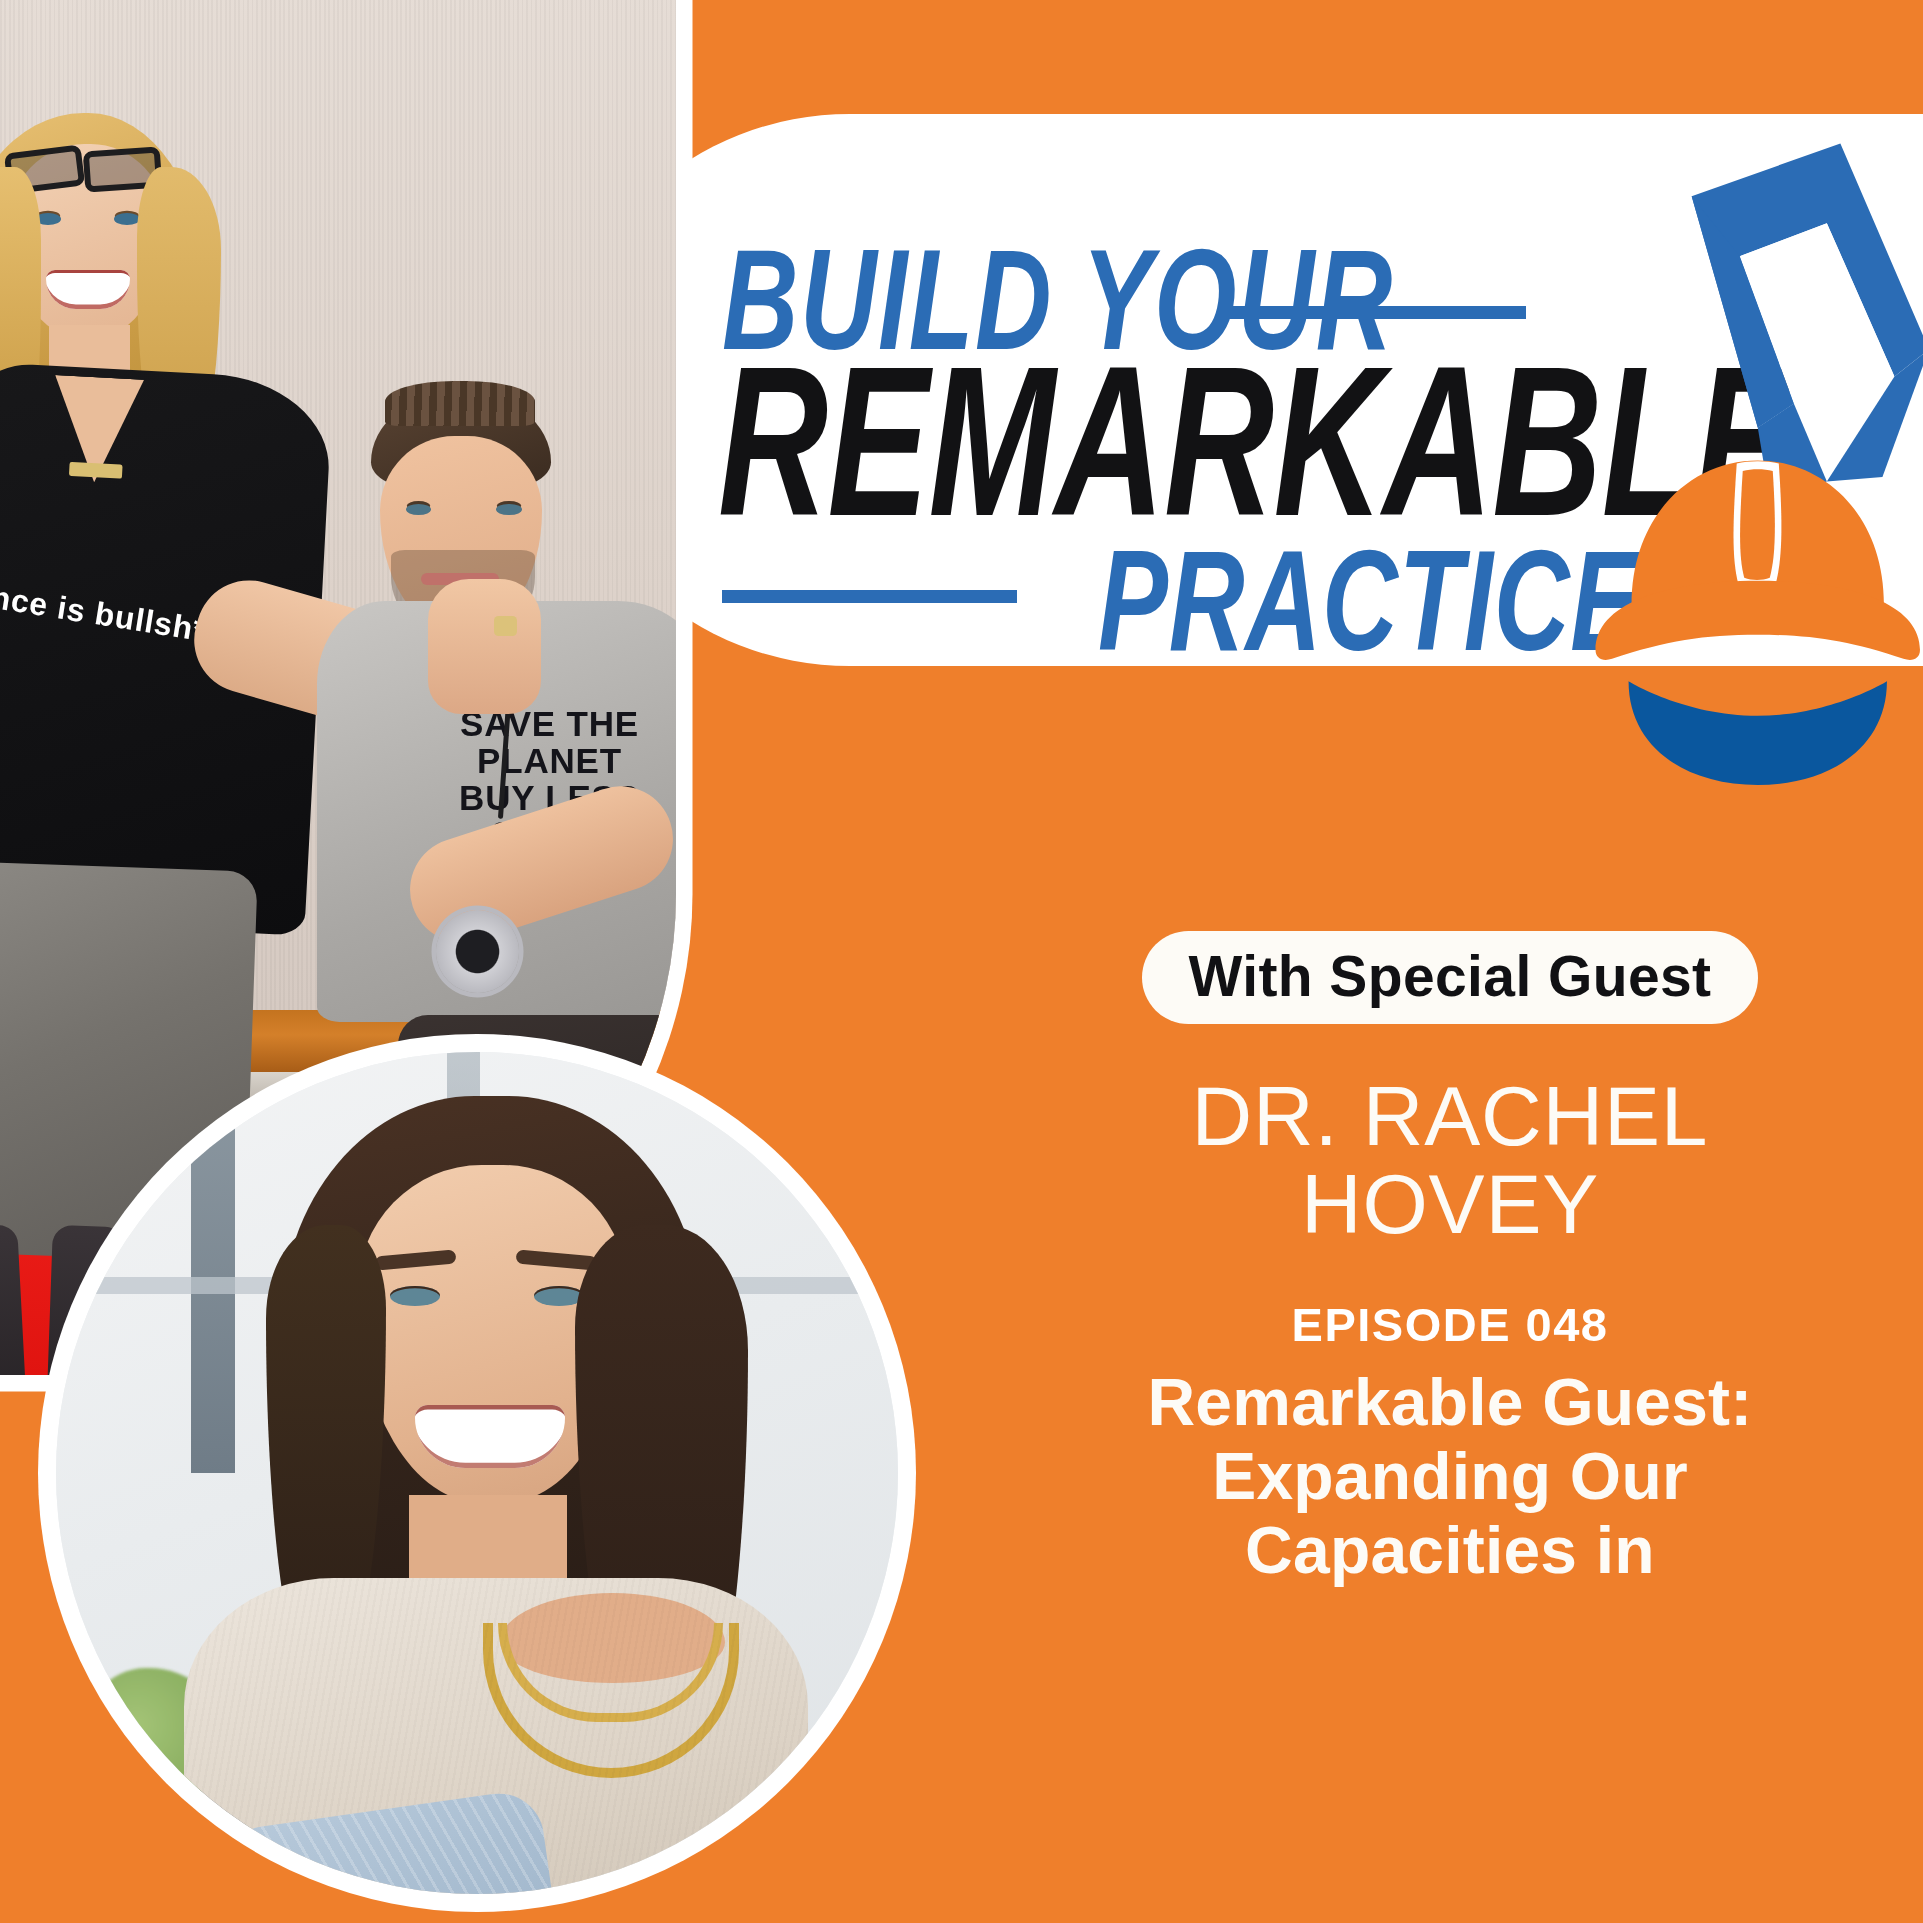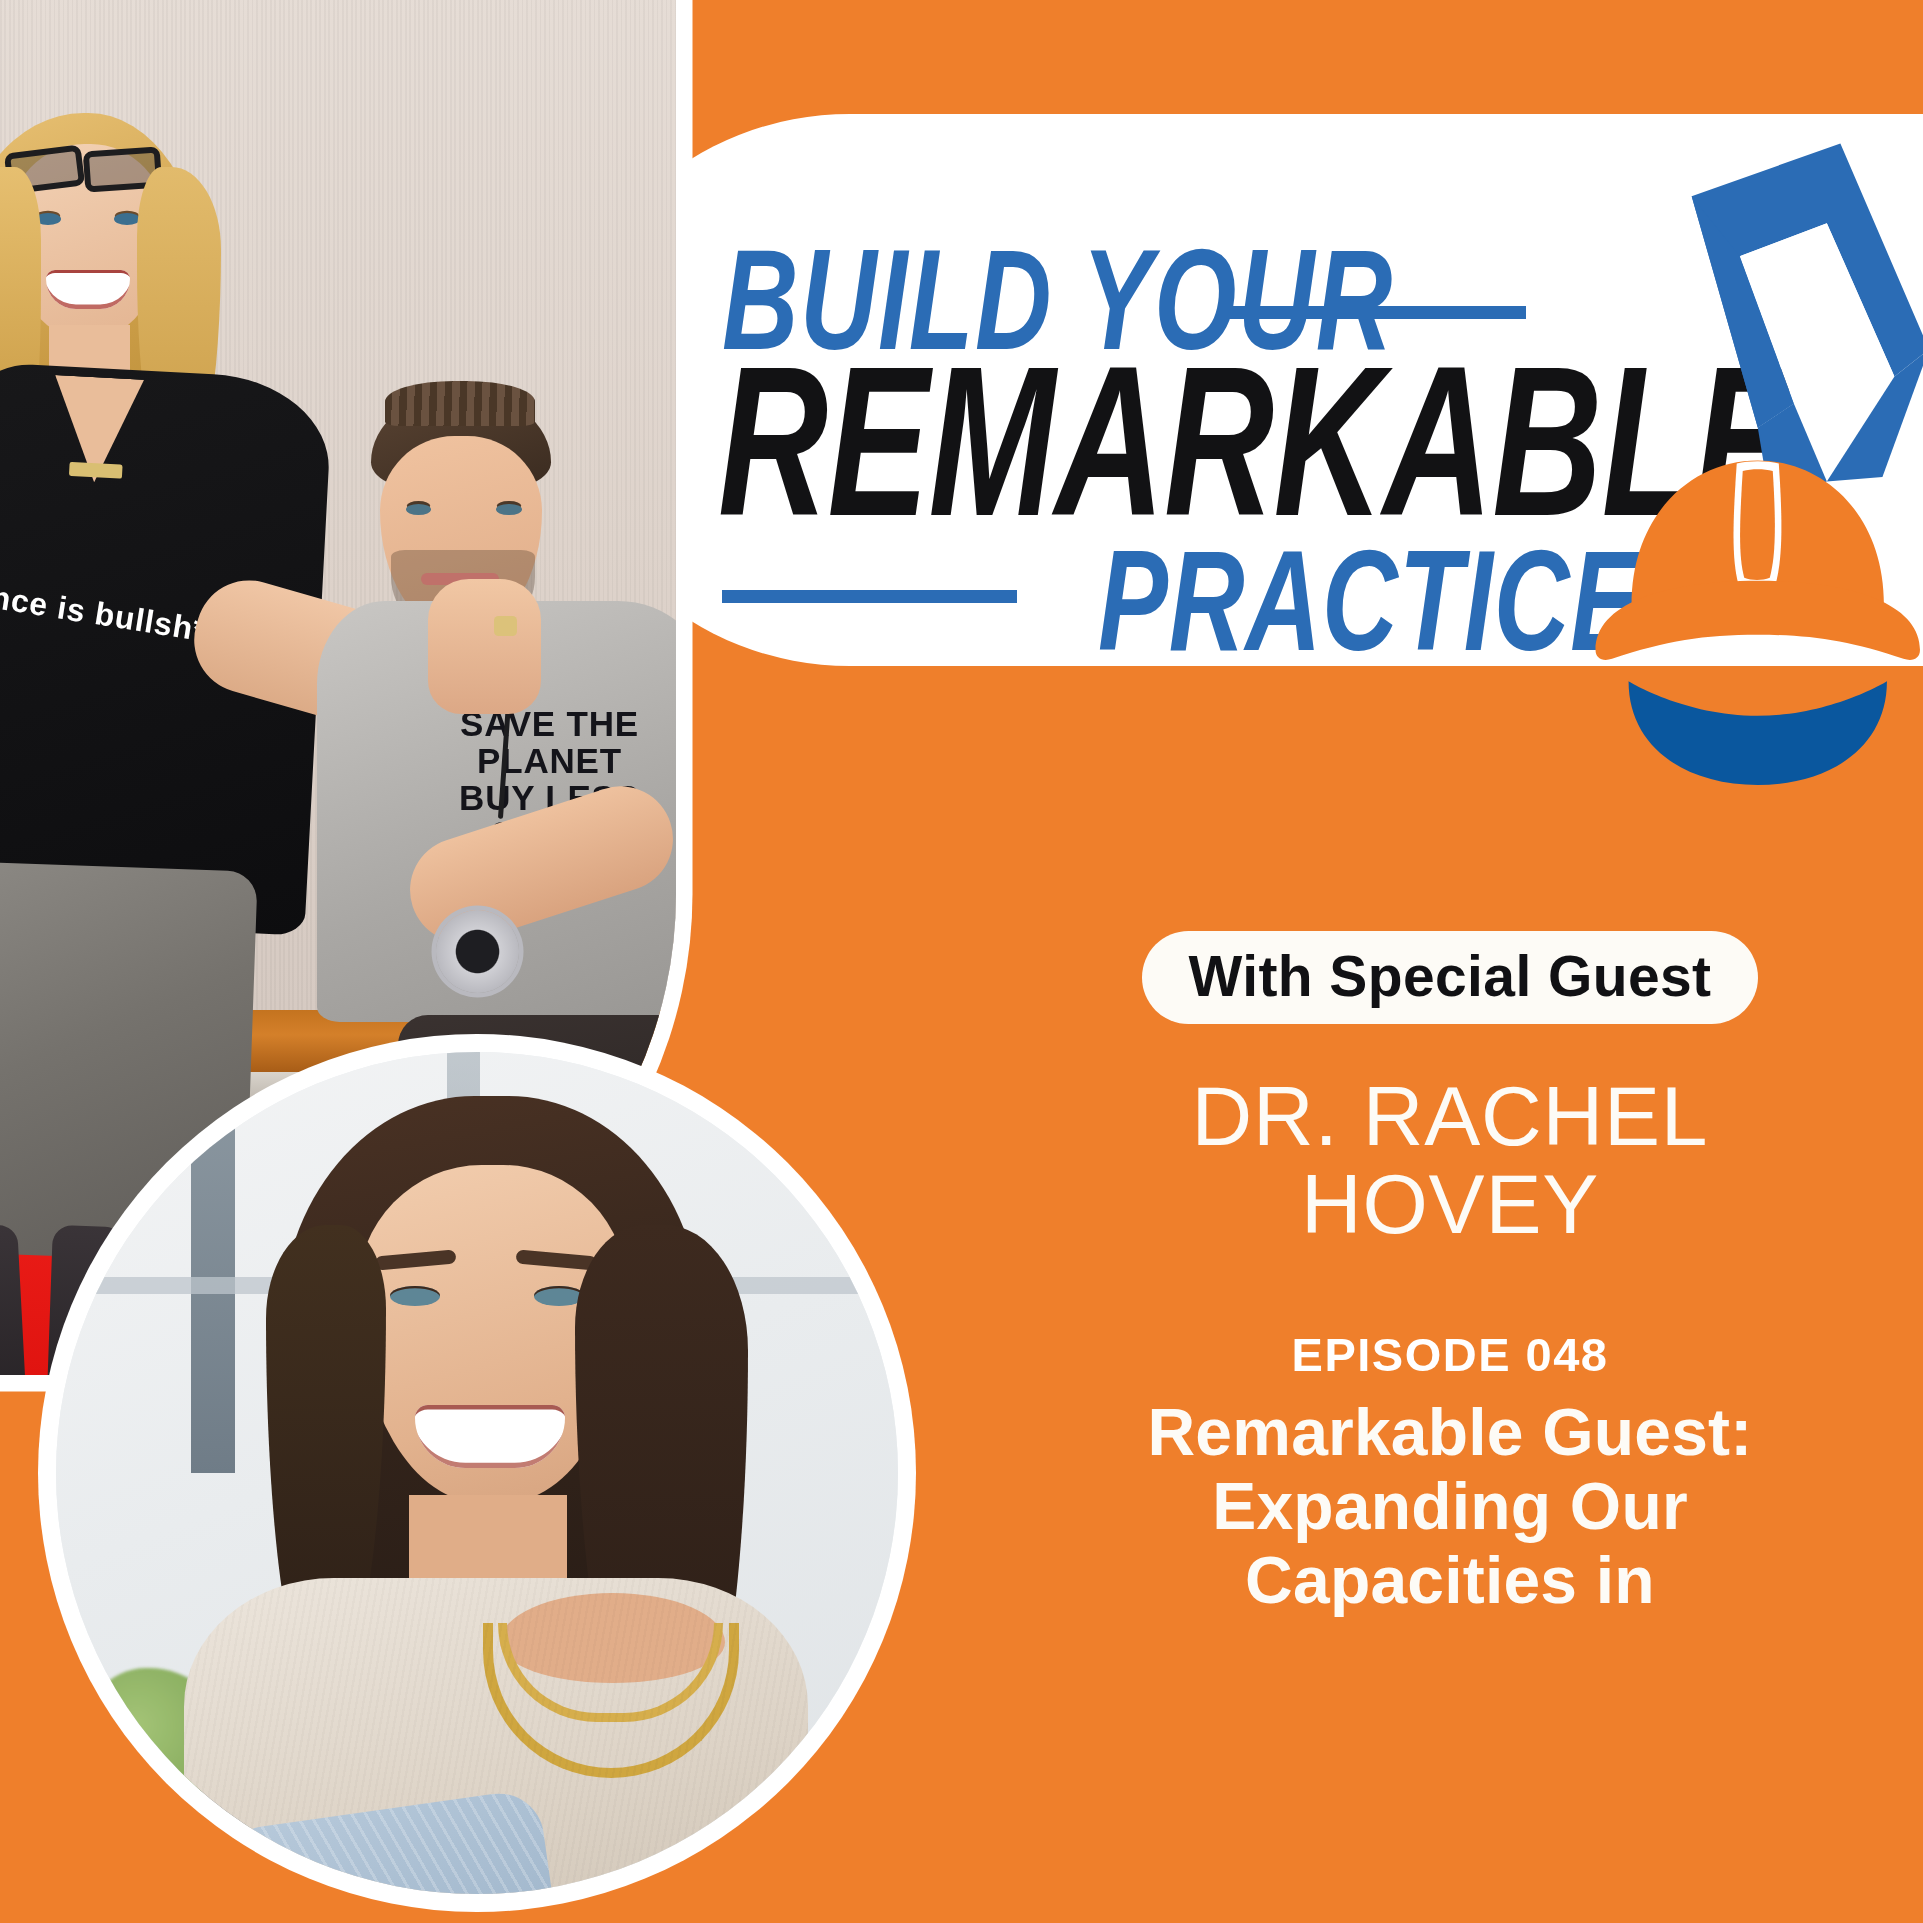"EPISODE 048" .episode-num { margin-top: 79px -> 49px }
